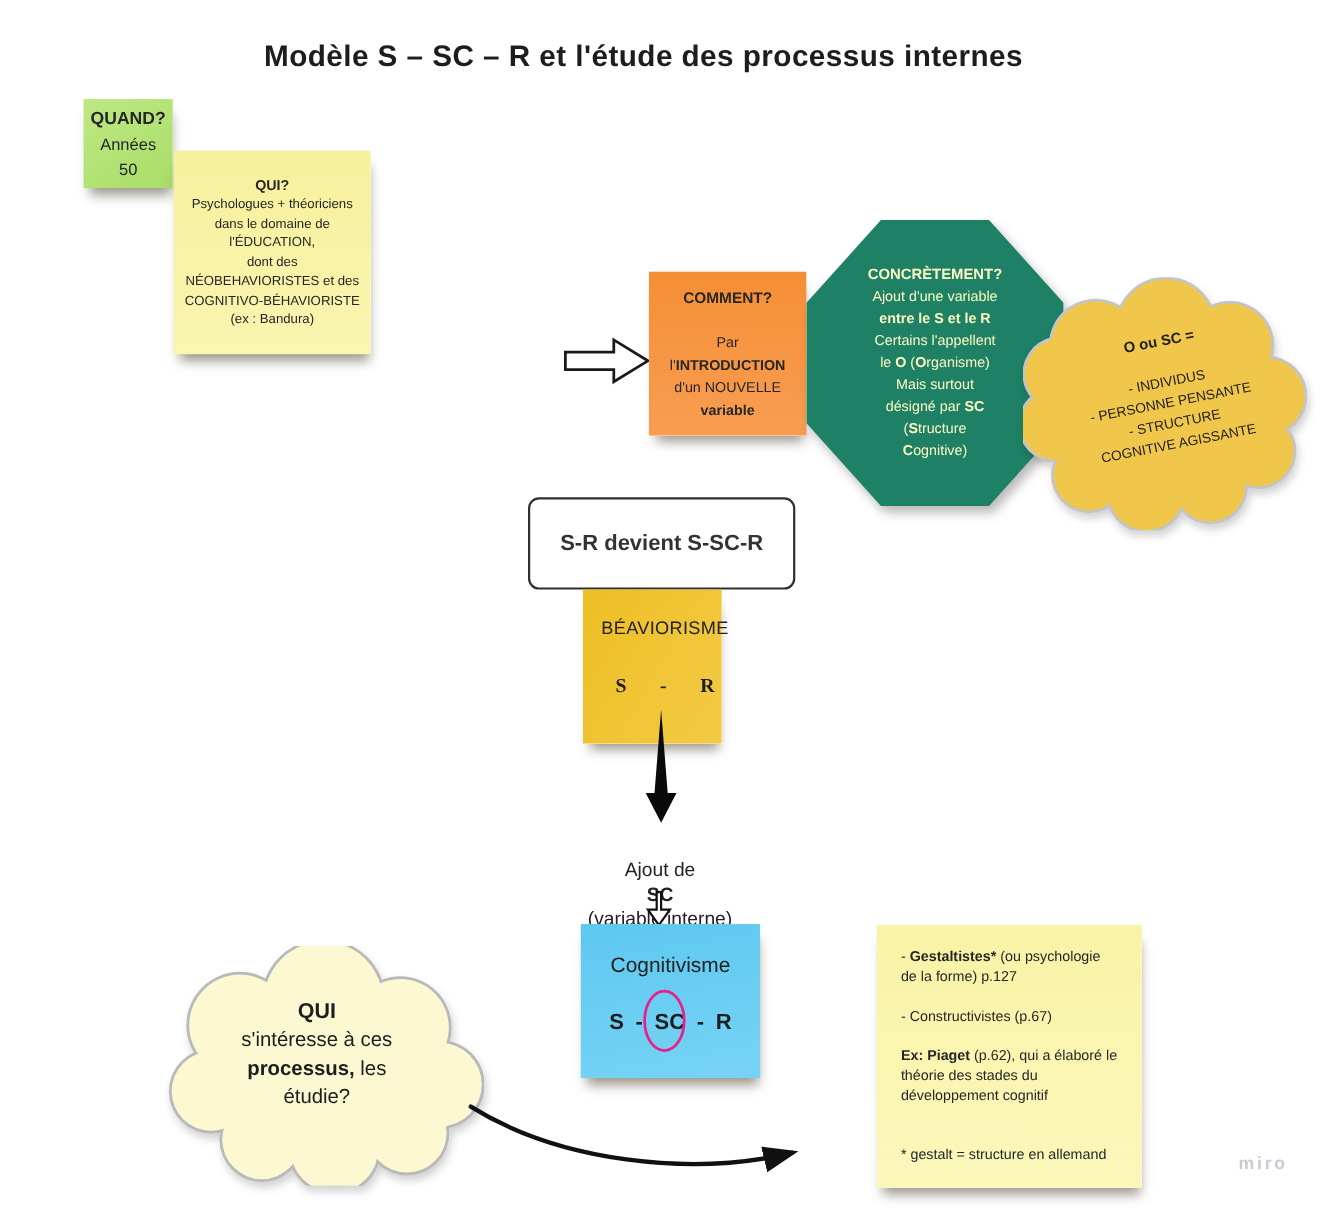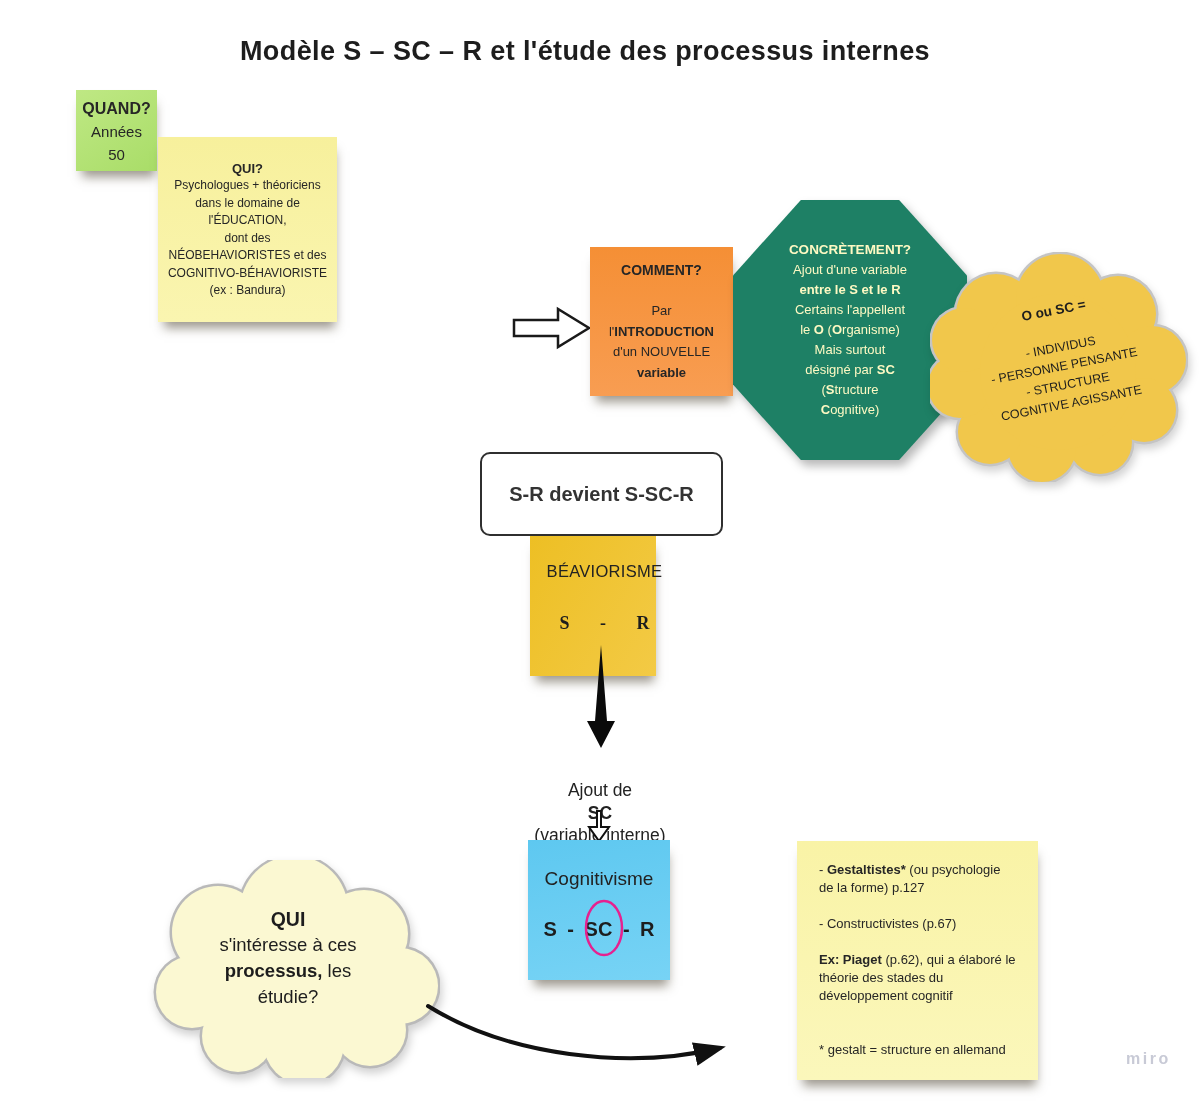"Cognitivisme" .cognitivisme { width: 142px -> 163px }
